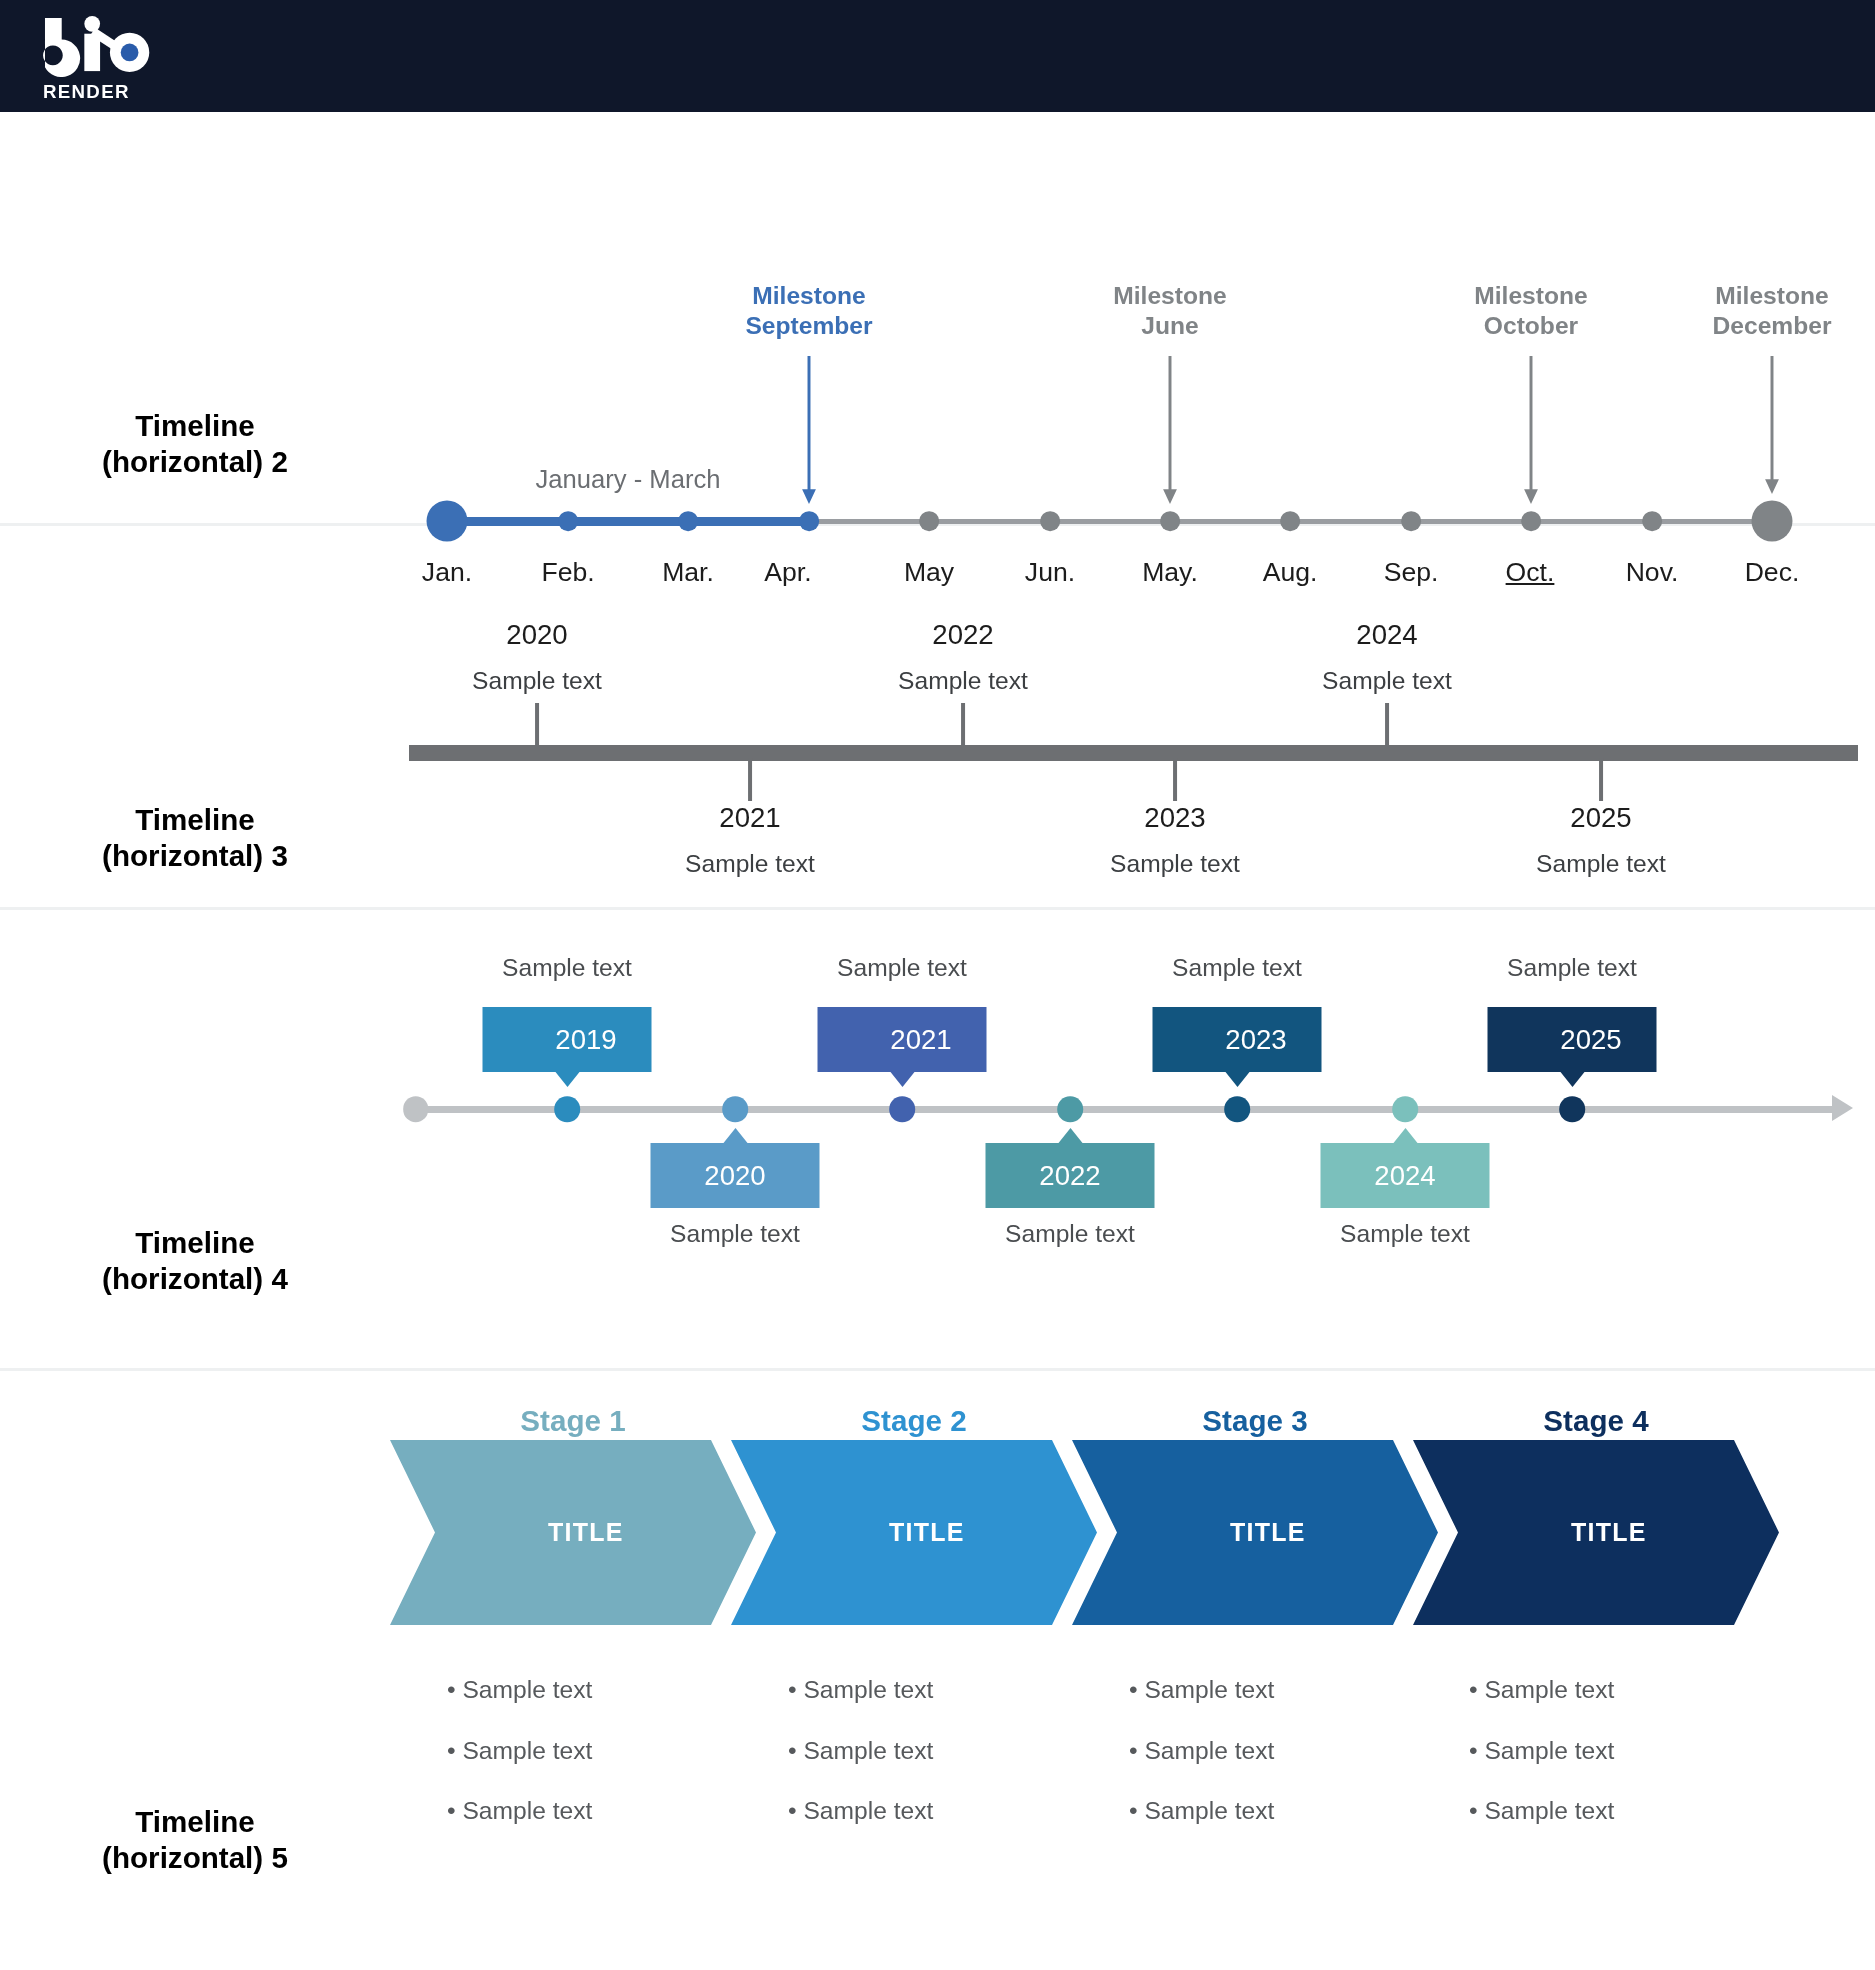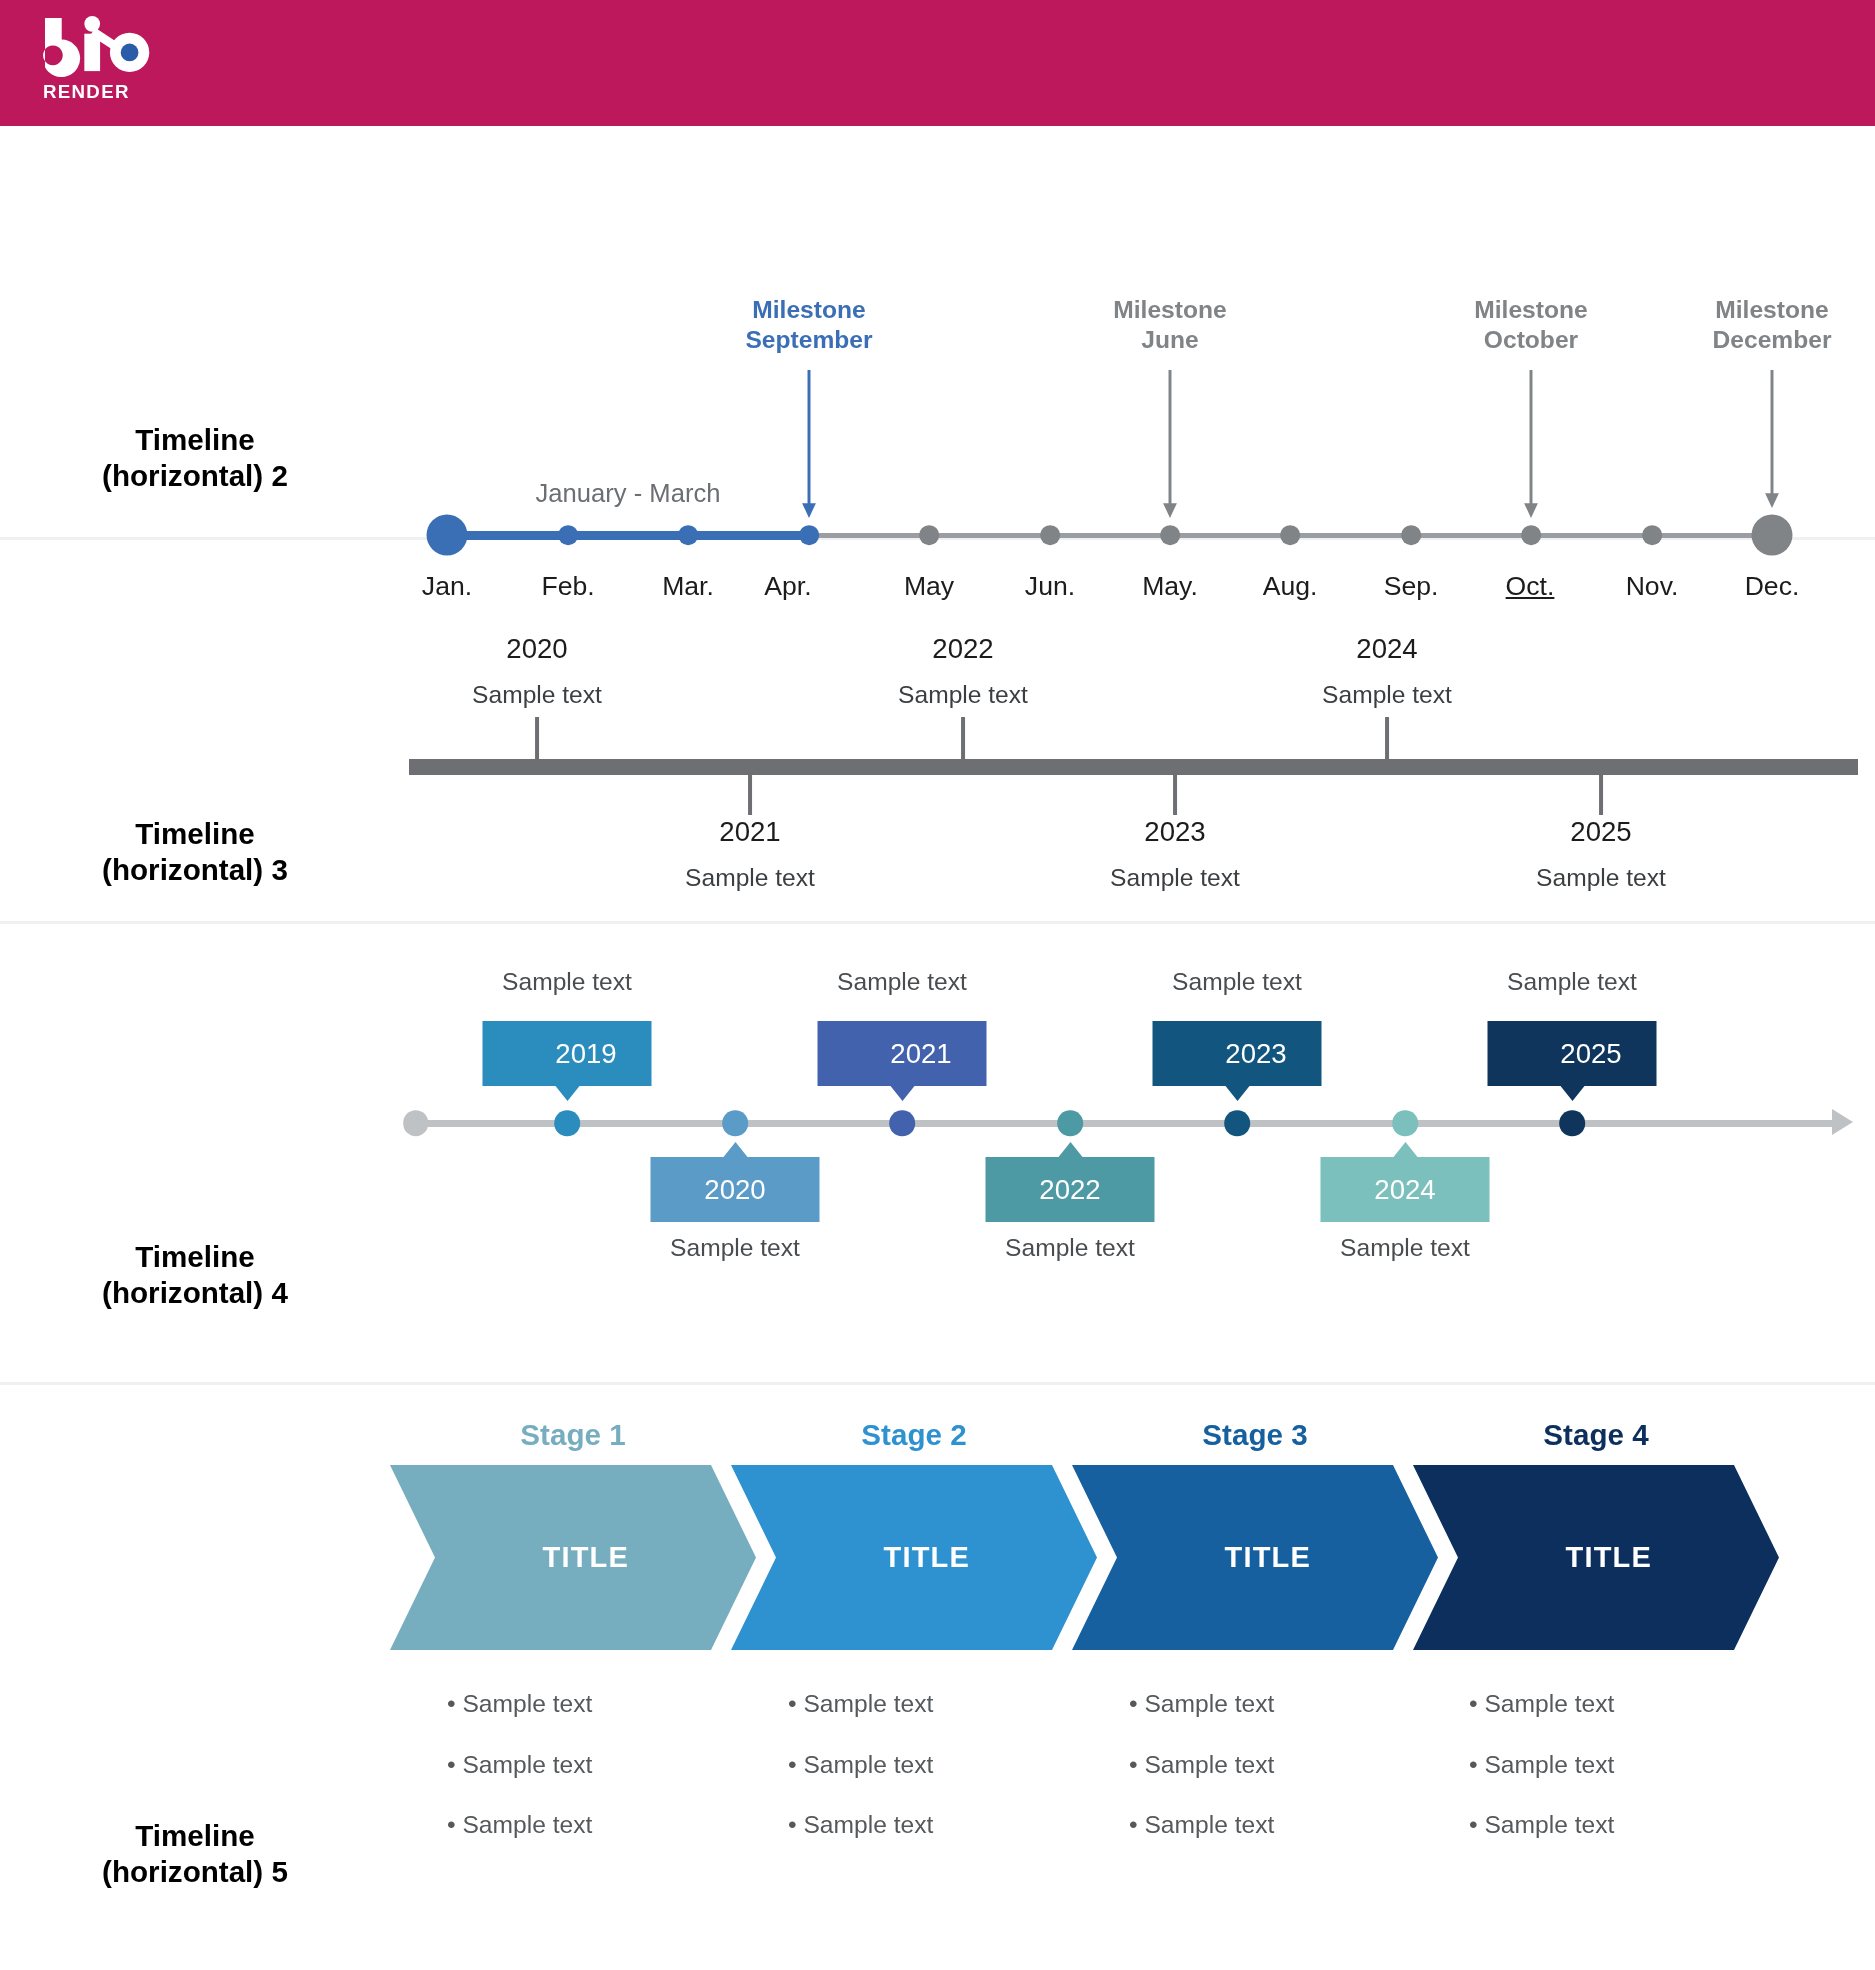"RENDER" .header { background: #be185d -> #0f172a; height: 126px -> 112px }
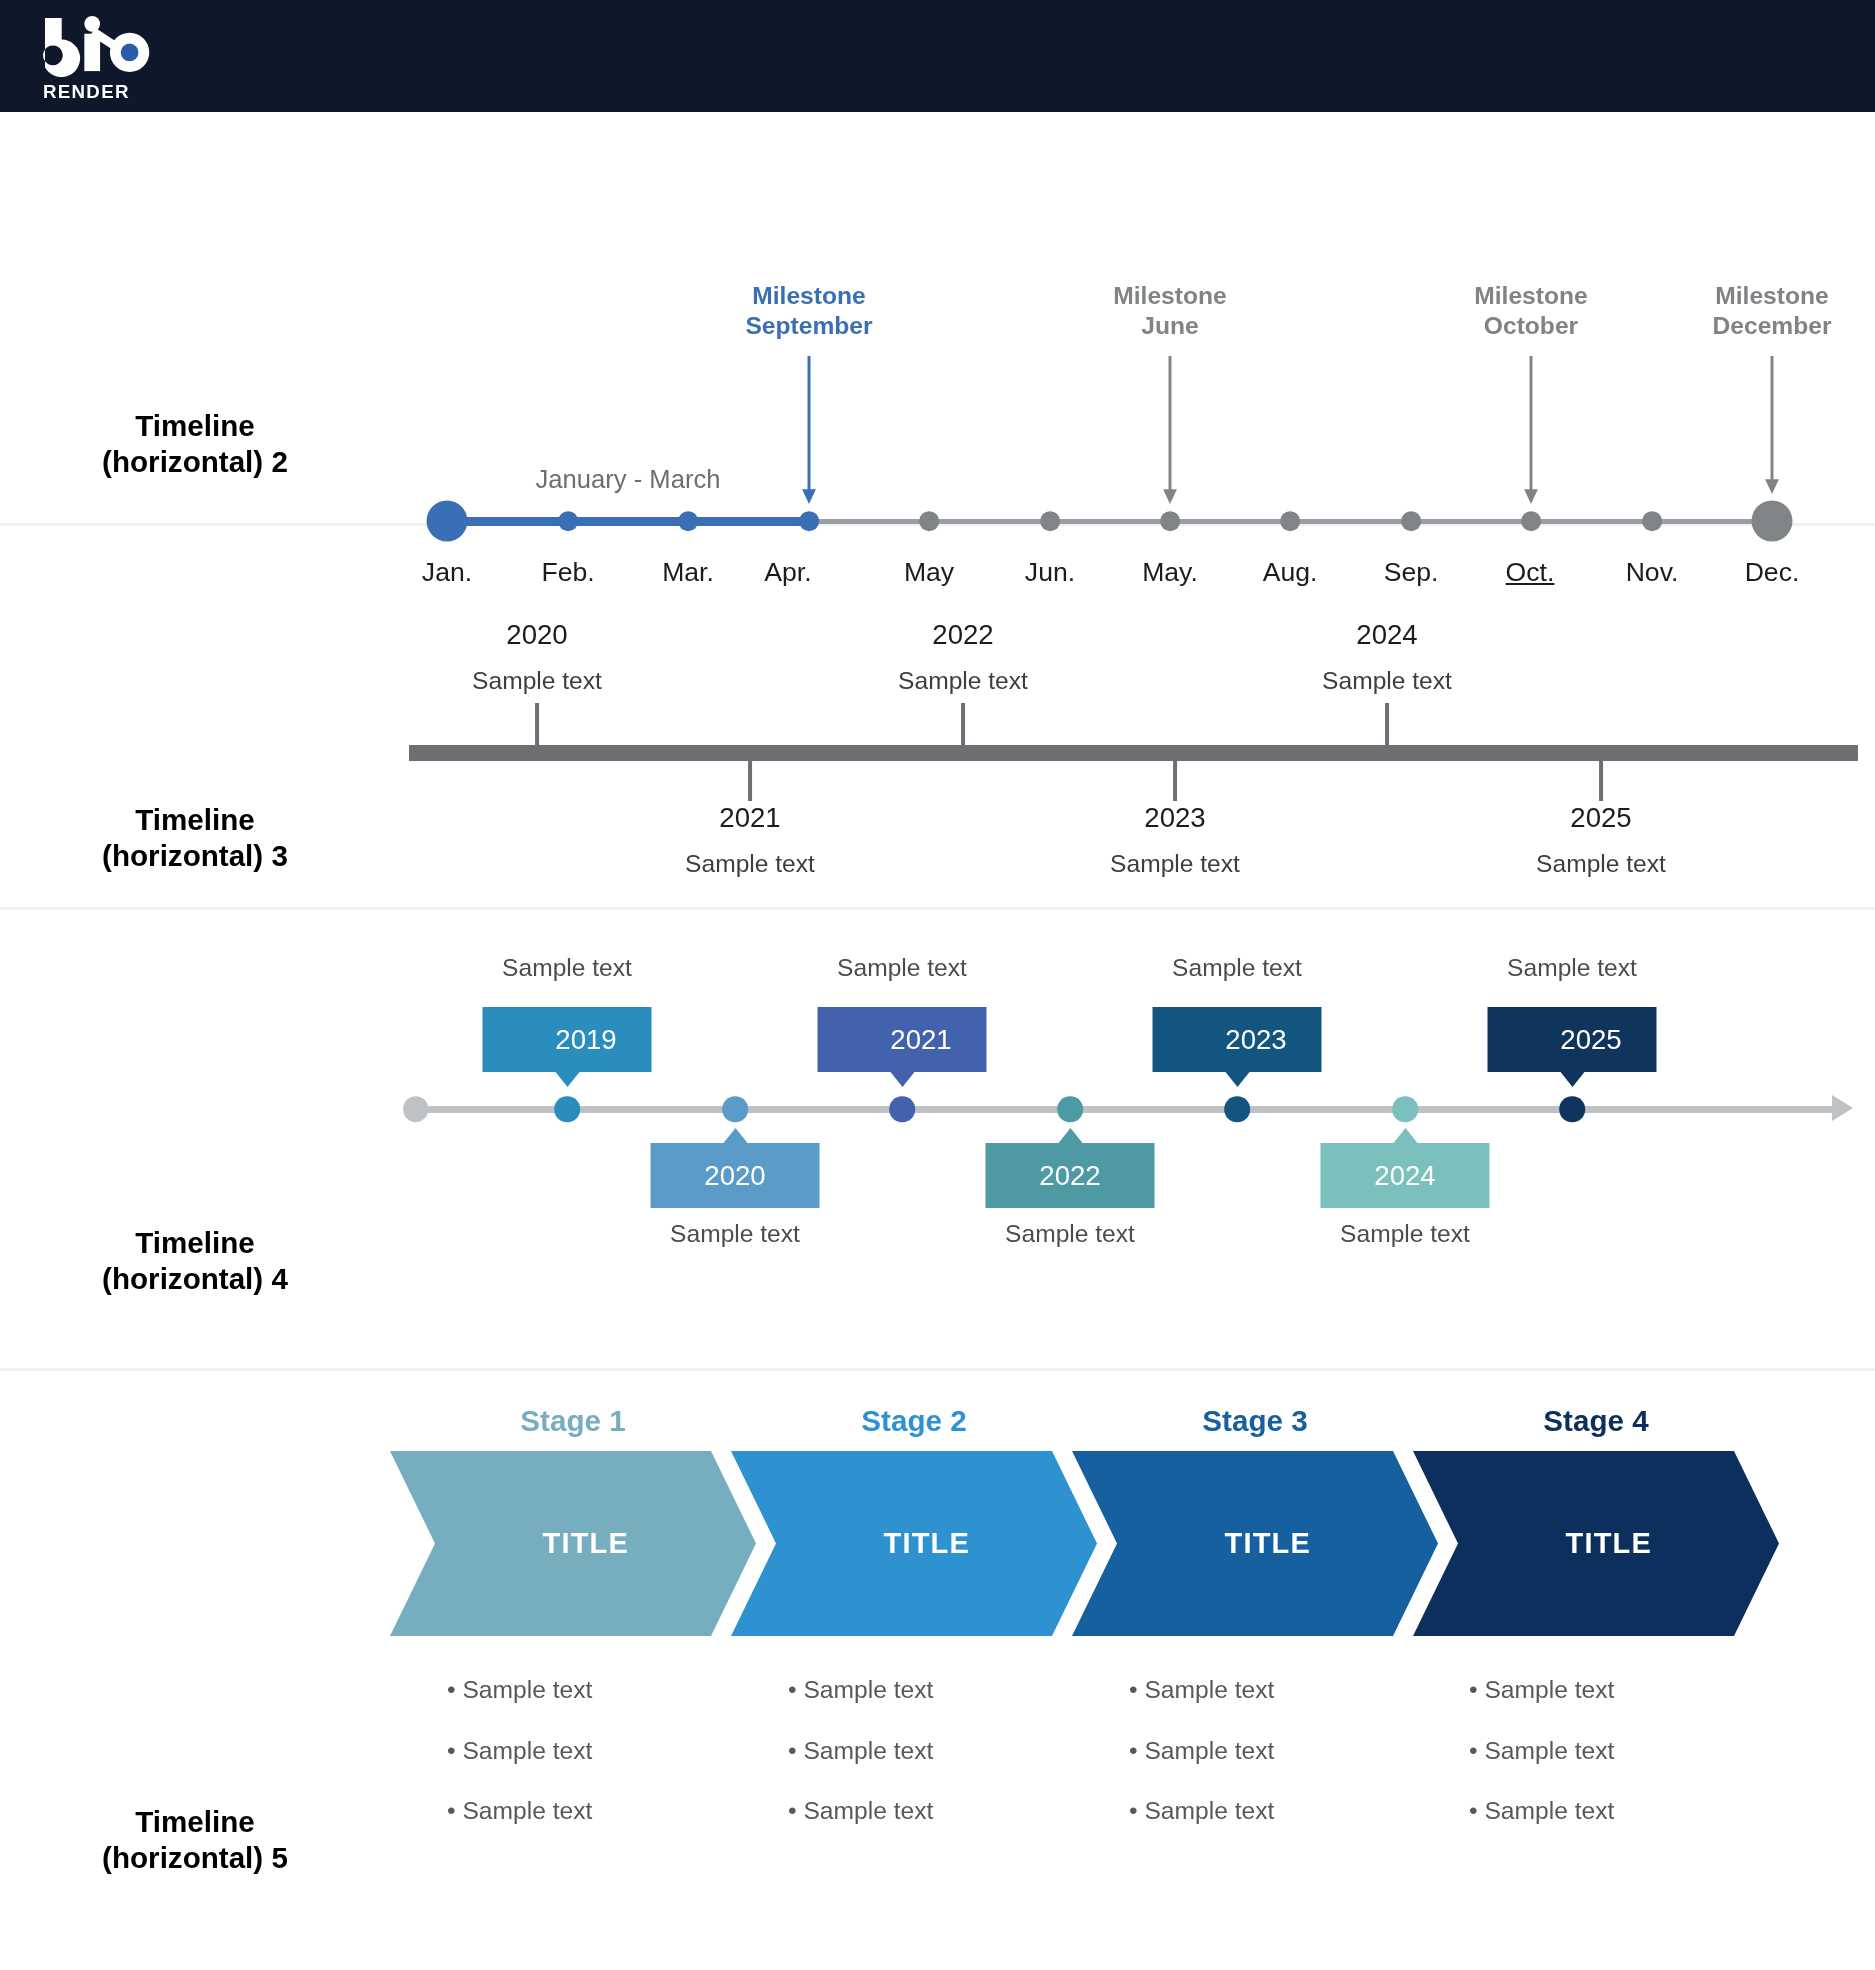"TITLE" .t5-chev { font-size: 29px -> 25px; top: 80px -> 69px }
